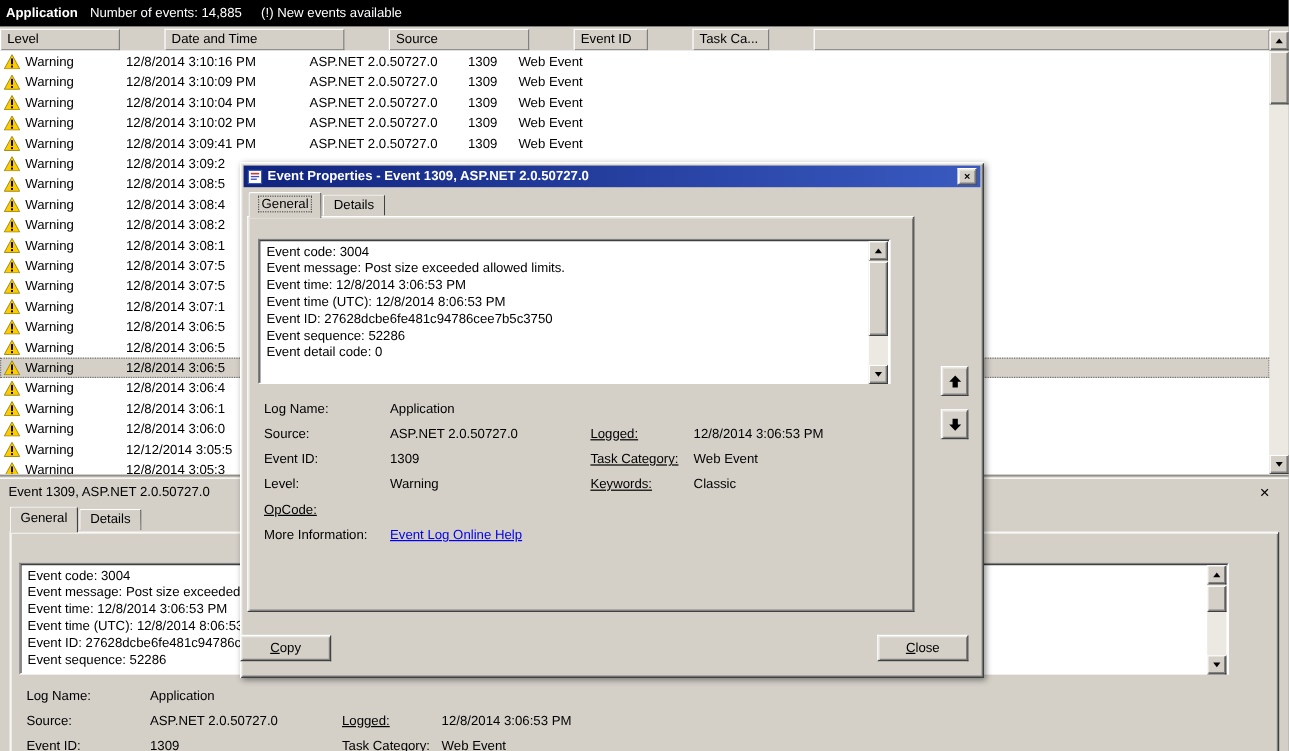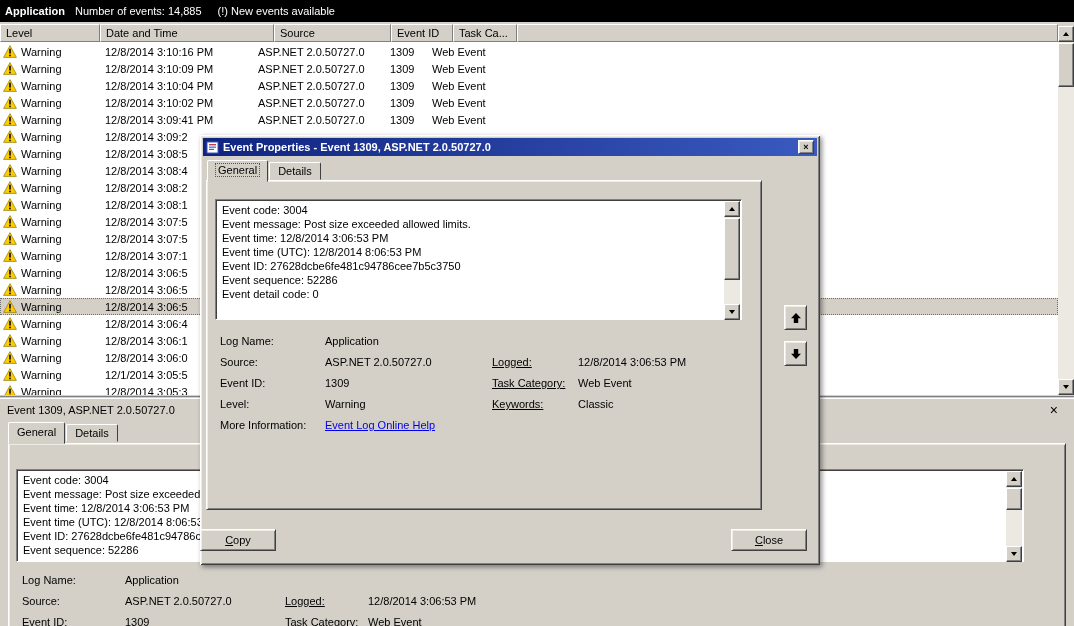"Level" .hdr { gap: none -> 37px }
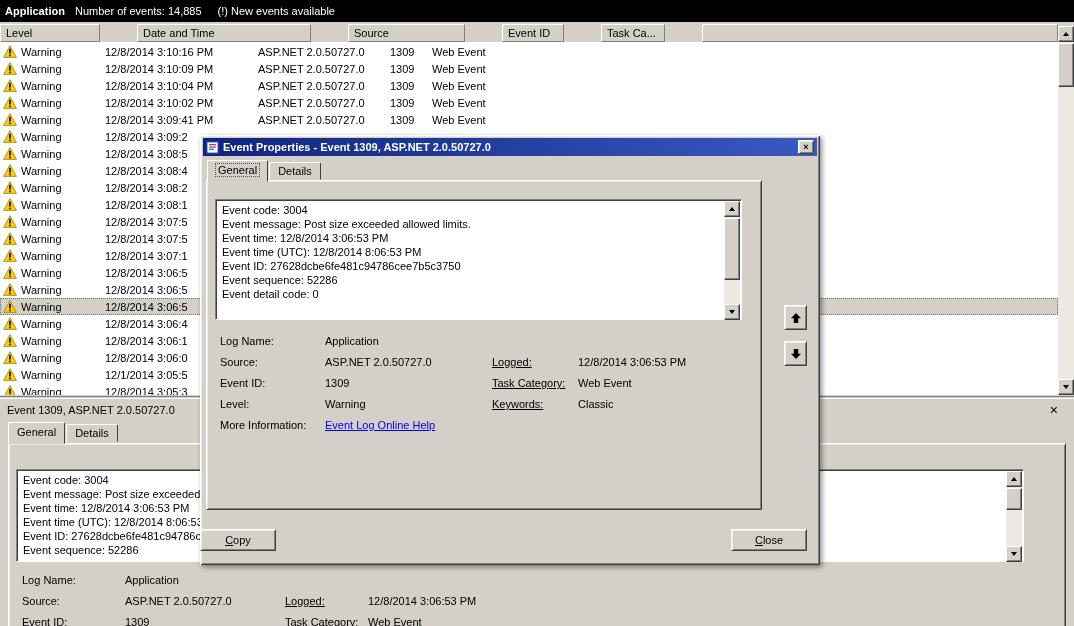"Date and Time" .w-date { width: 174px -> 150px }
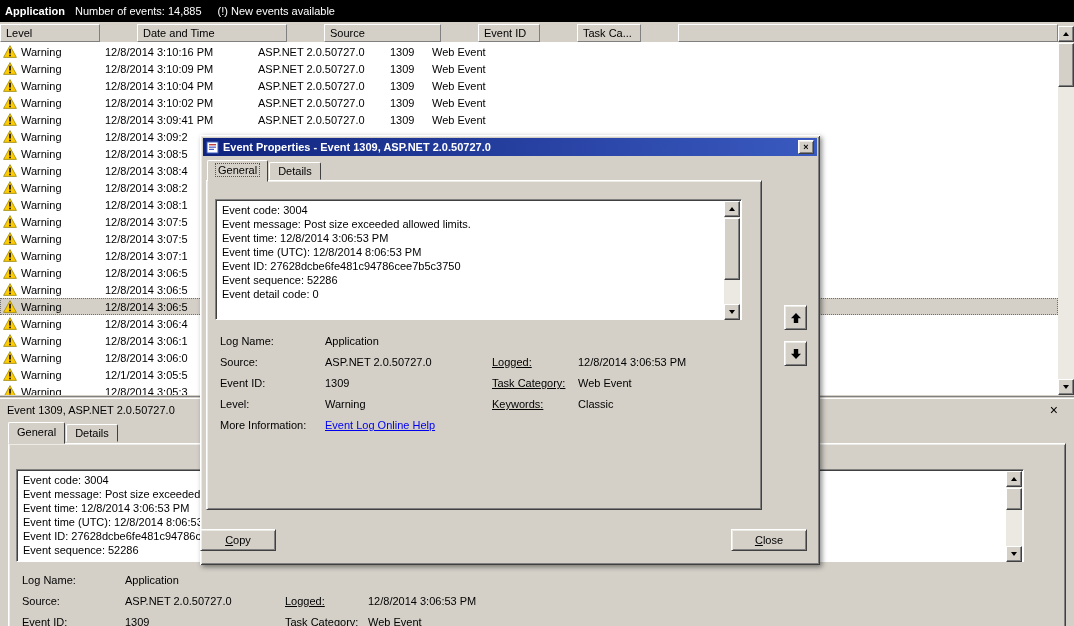"12/1/2014 3:05:5" span.cell { text: 12/1/2014 -> 12/12/2014 }
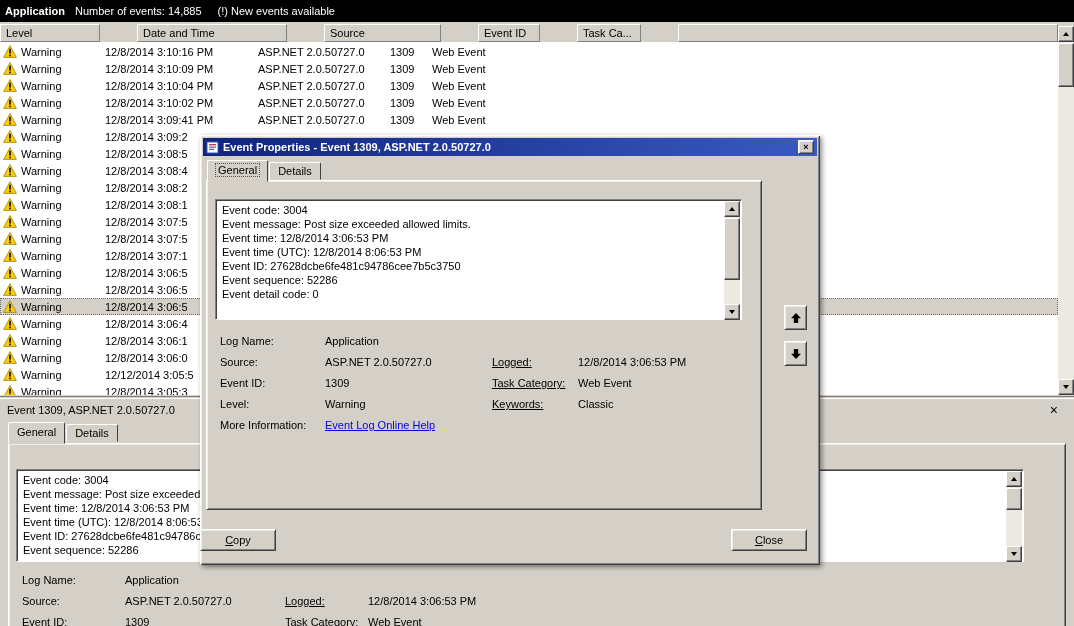"OpCode:" div.frow { html: none -> <div> <span>OpCode:</span> </div> }
